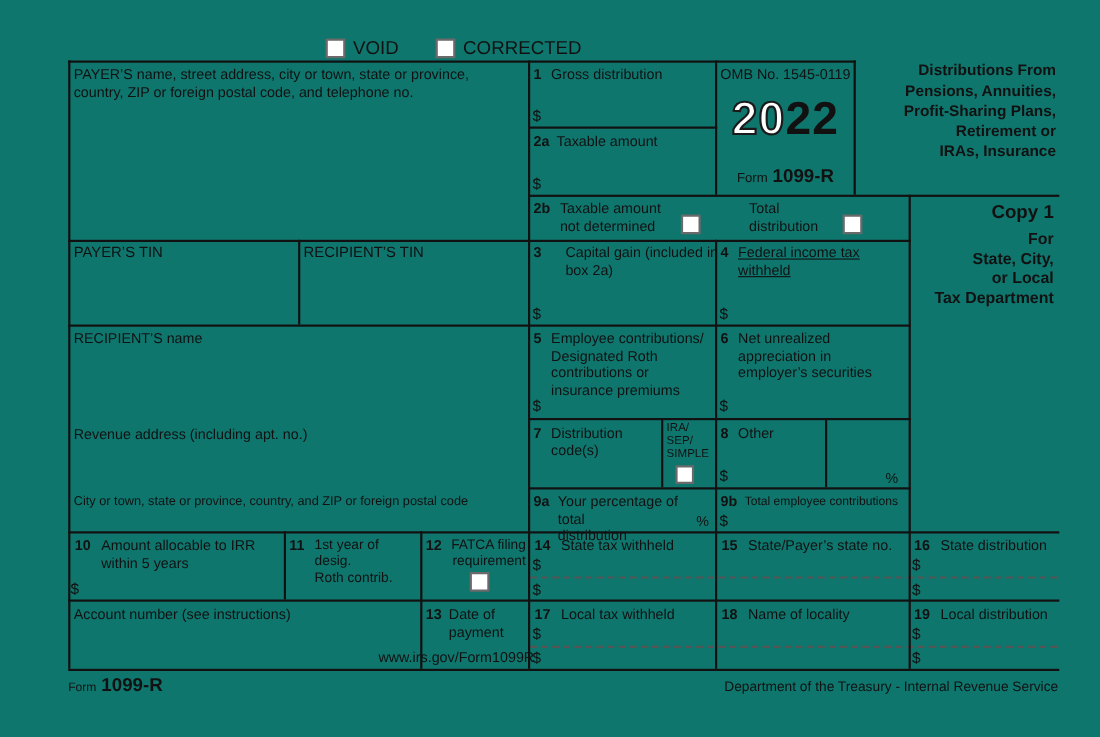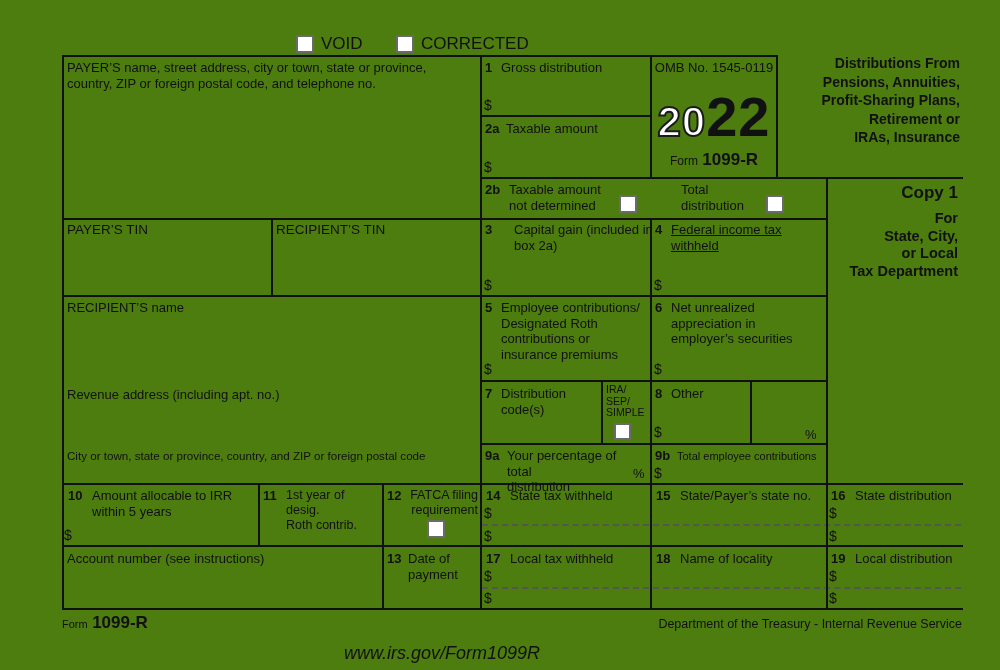"VOID" #form-1099r { background: #4d7c0f -> #0f766e }
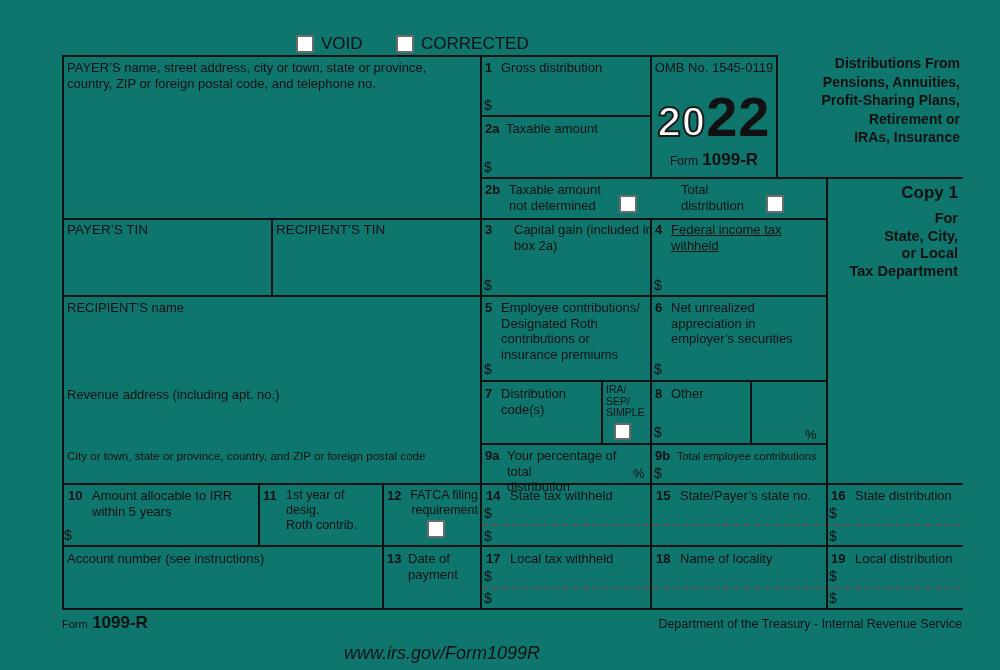"22" .year22 { font-size: 56px -> 42px }
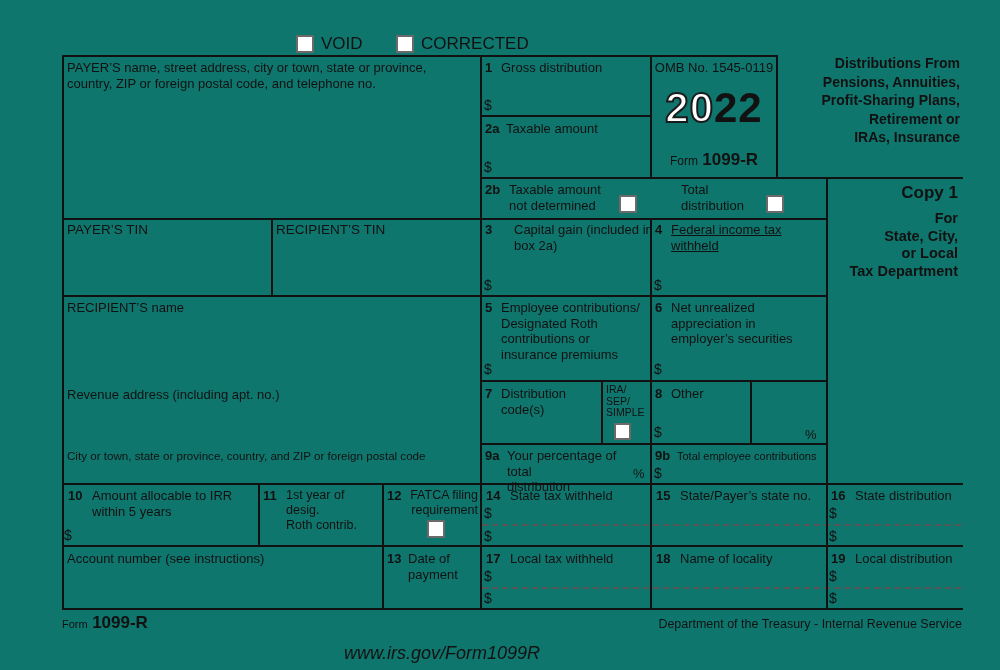"www.irs.gov/Form1099R" div.abs { font-size: 18px -> 13px; font-style: italic -> none; top: 643px -> 590px }
